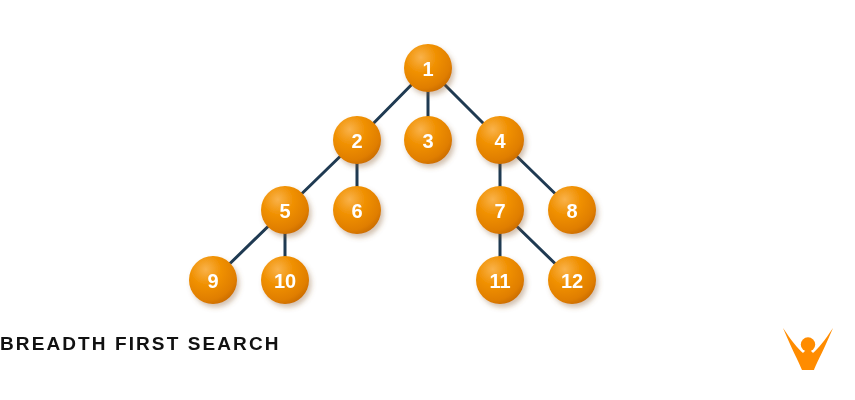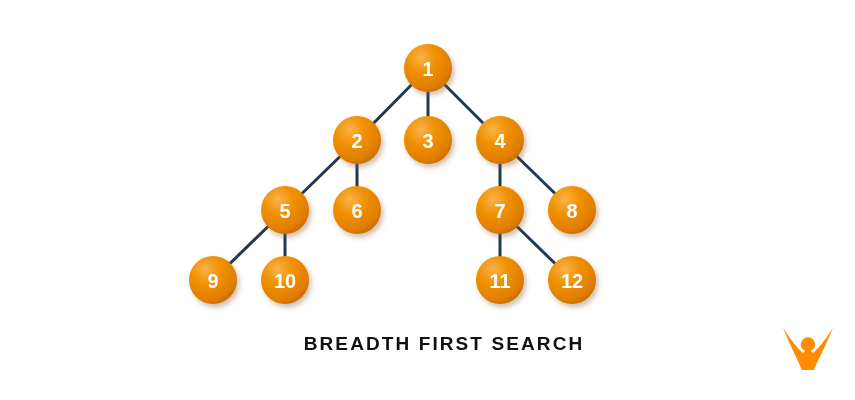"BREADTH FIRST SEARCH" .caption { margin-left: 44px -> none; text-align: center -> left }
